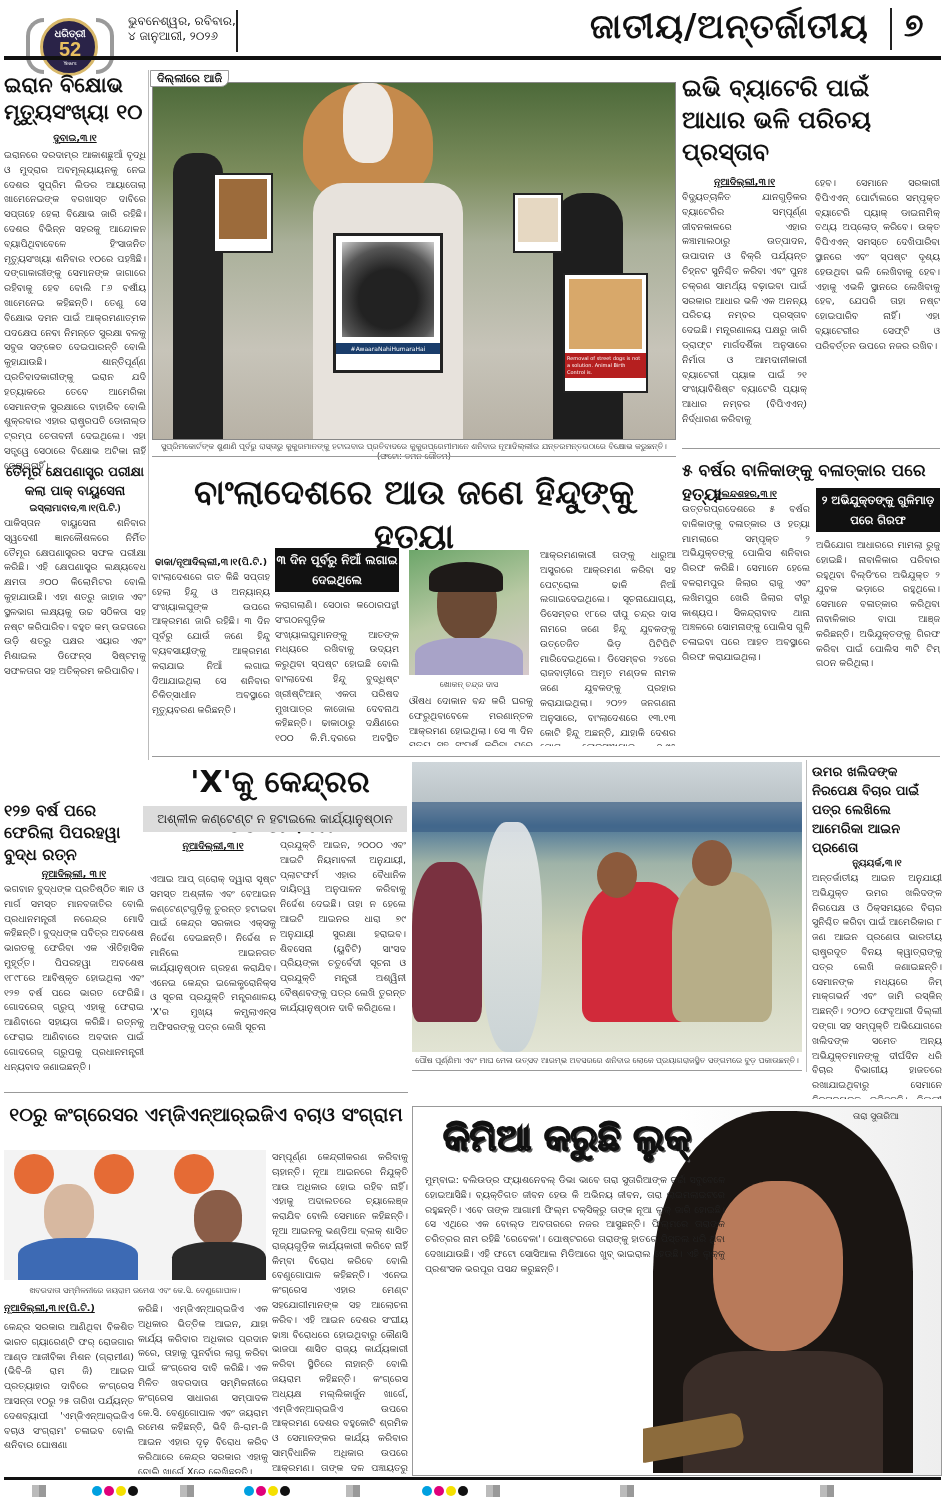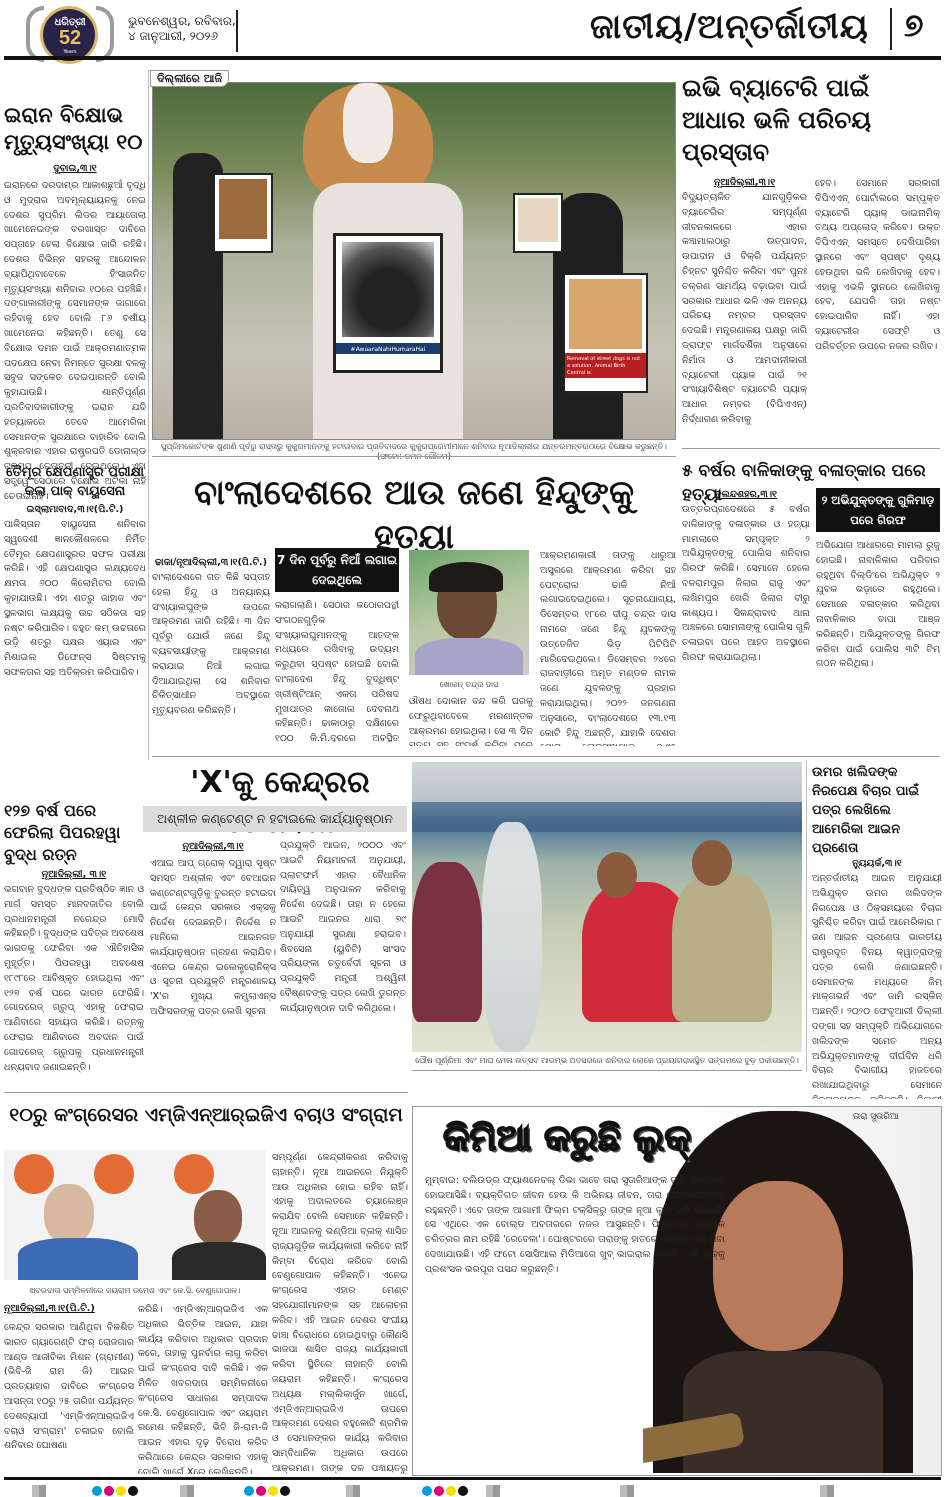"ଧରିତ୍ରୀ" .logo { top: 2px -> 14px }
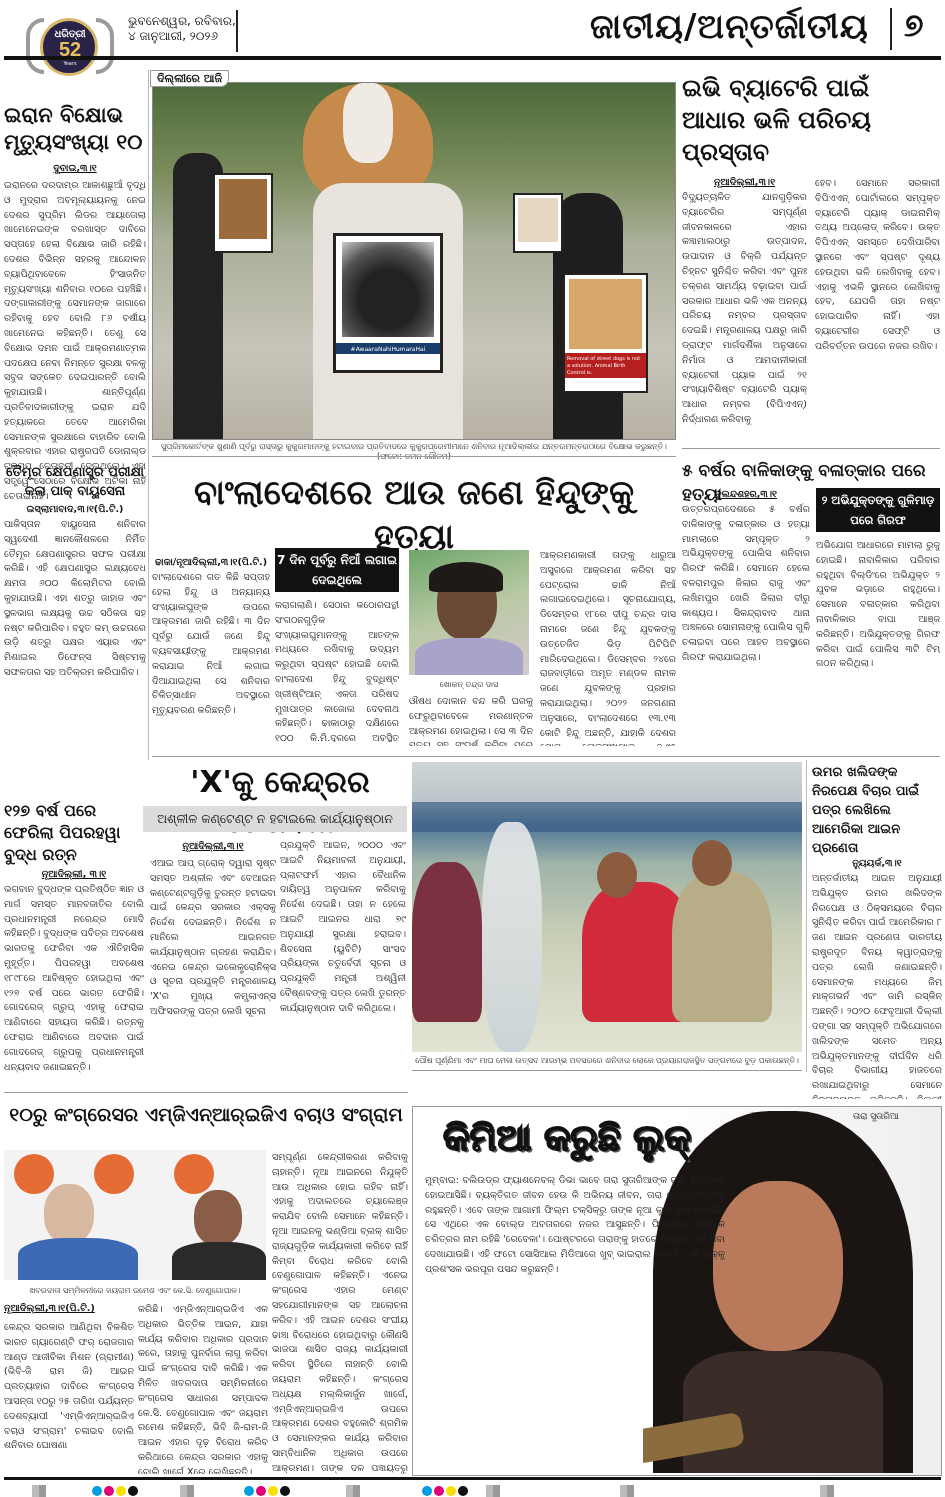"ଇରାନ ବିକ୍ଷୋଭ ମୃତ୍ୟୁସଂଖ୍ୟା ୧୦" div.hl { margin-top: 30px -> none }
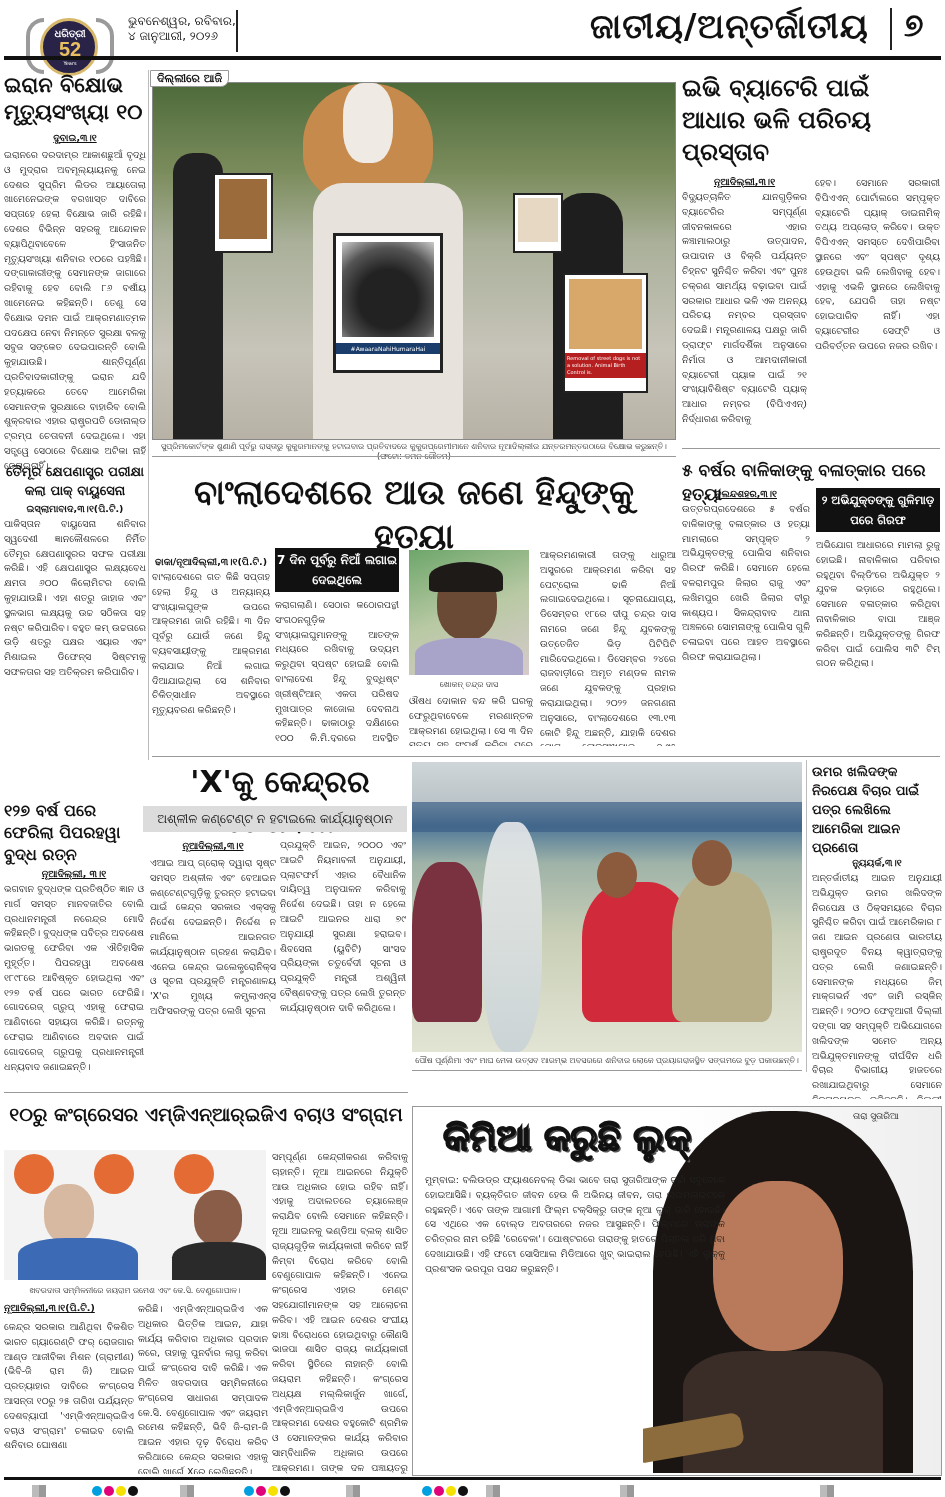"ଇସ୍‌ଲାମାବାଦ,୩।୧(ପି.ଟି.)" div.dl { font-family: none -> Liberation Serif, serif }
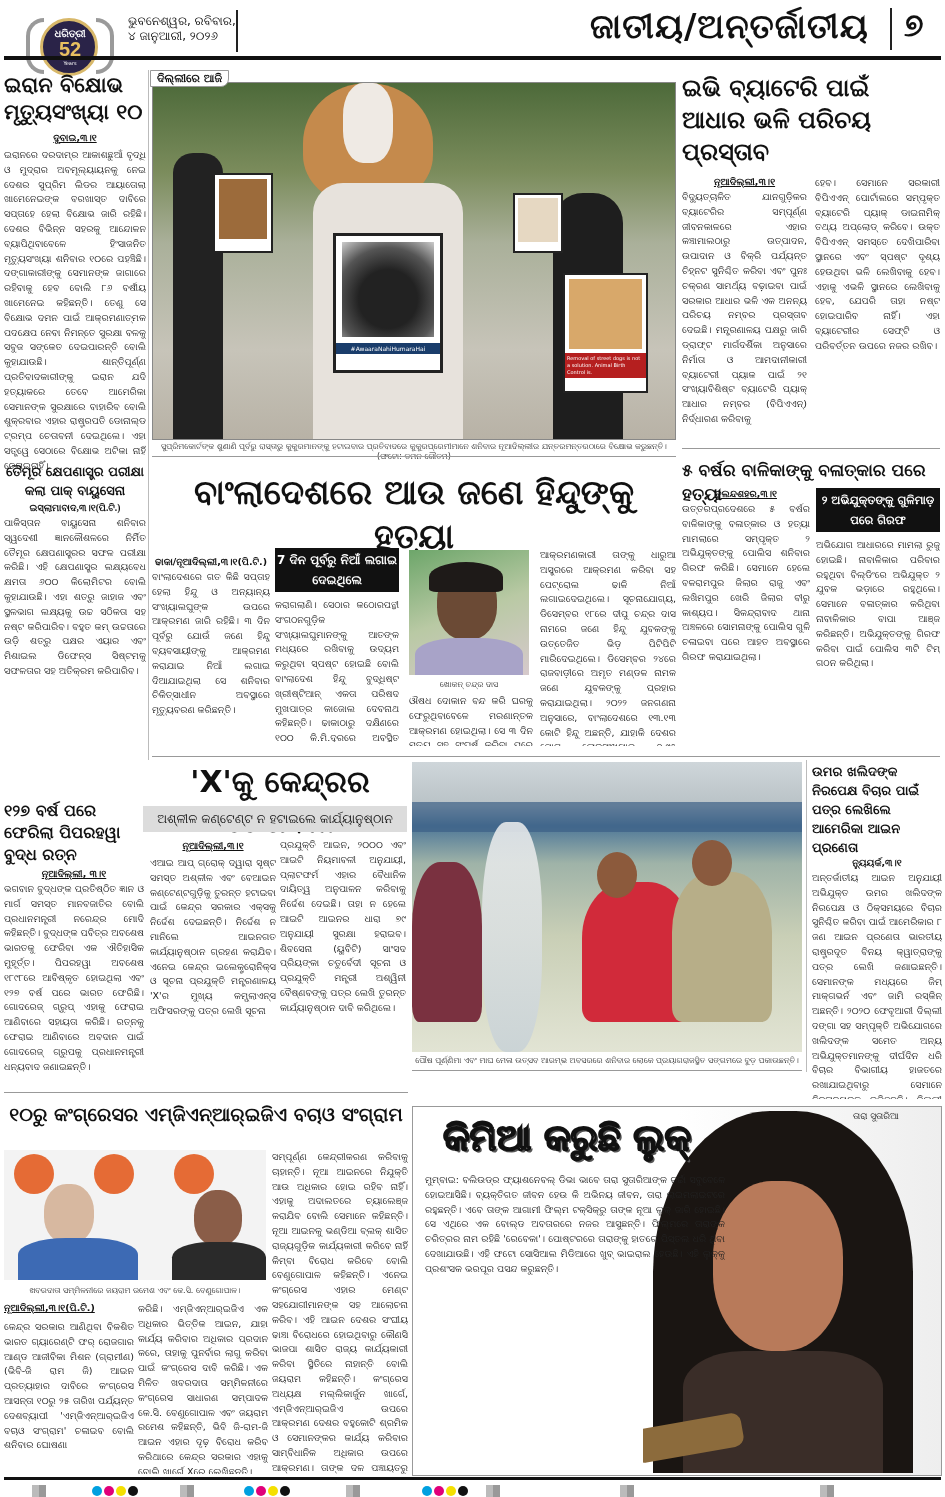"7 ଦିନ ପୂର୍ବରୁ ନିଆଁ ଲଗାଇ" div.abs { text: 7 -> ୩ }
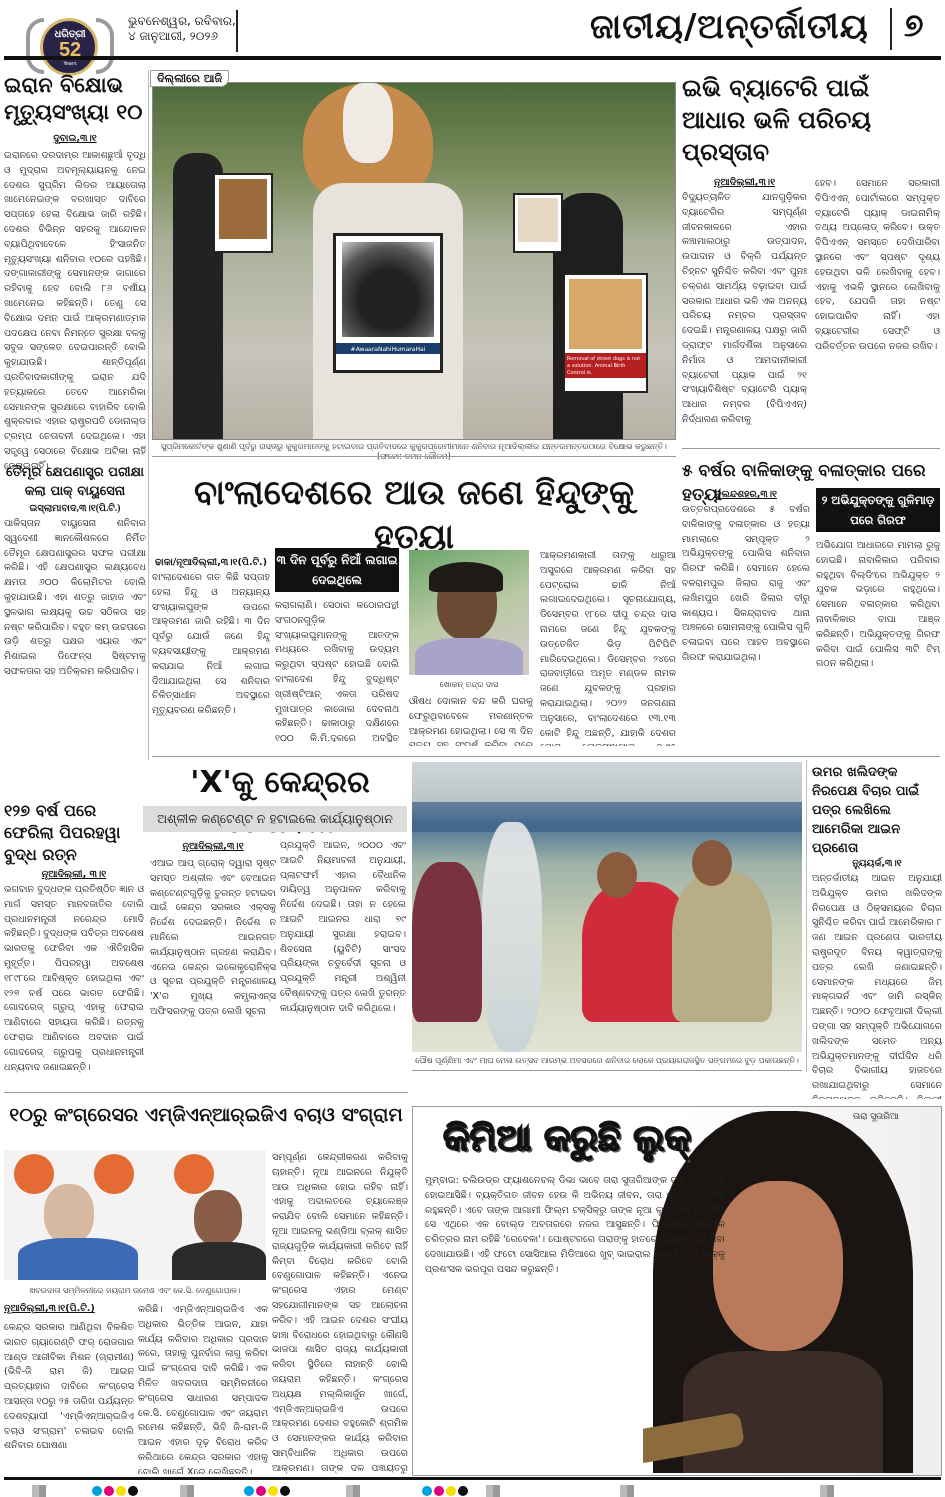"ଏଆଇ ଆପ୍ ଗ୍ରୋକ୍ ଦ୍ୱାରା ସୃଷ୍ଟ" div.col-text { margin-top: 4px -> 20px }
